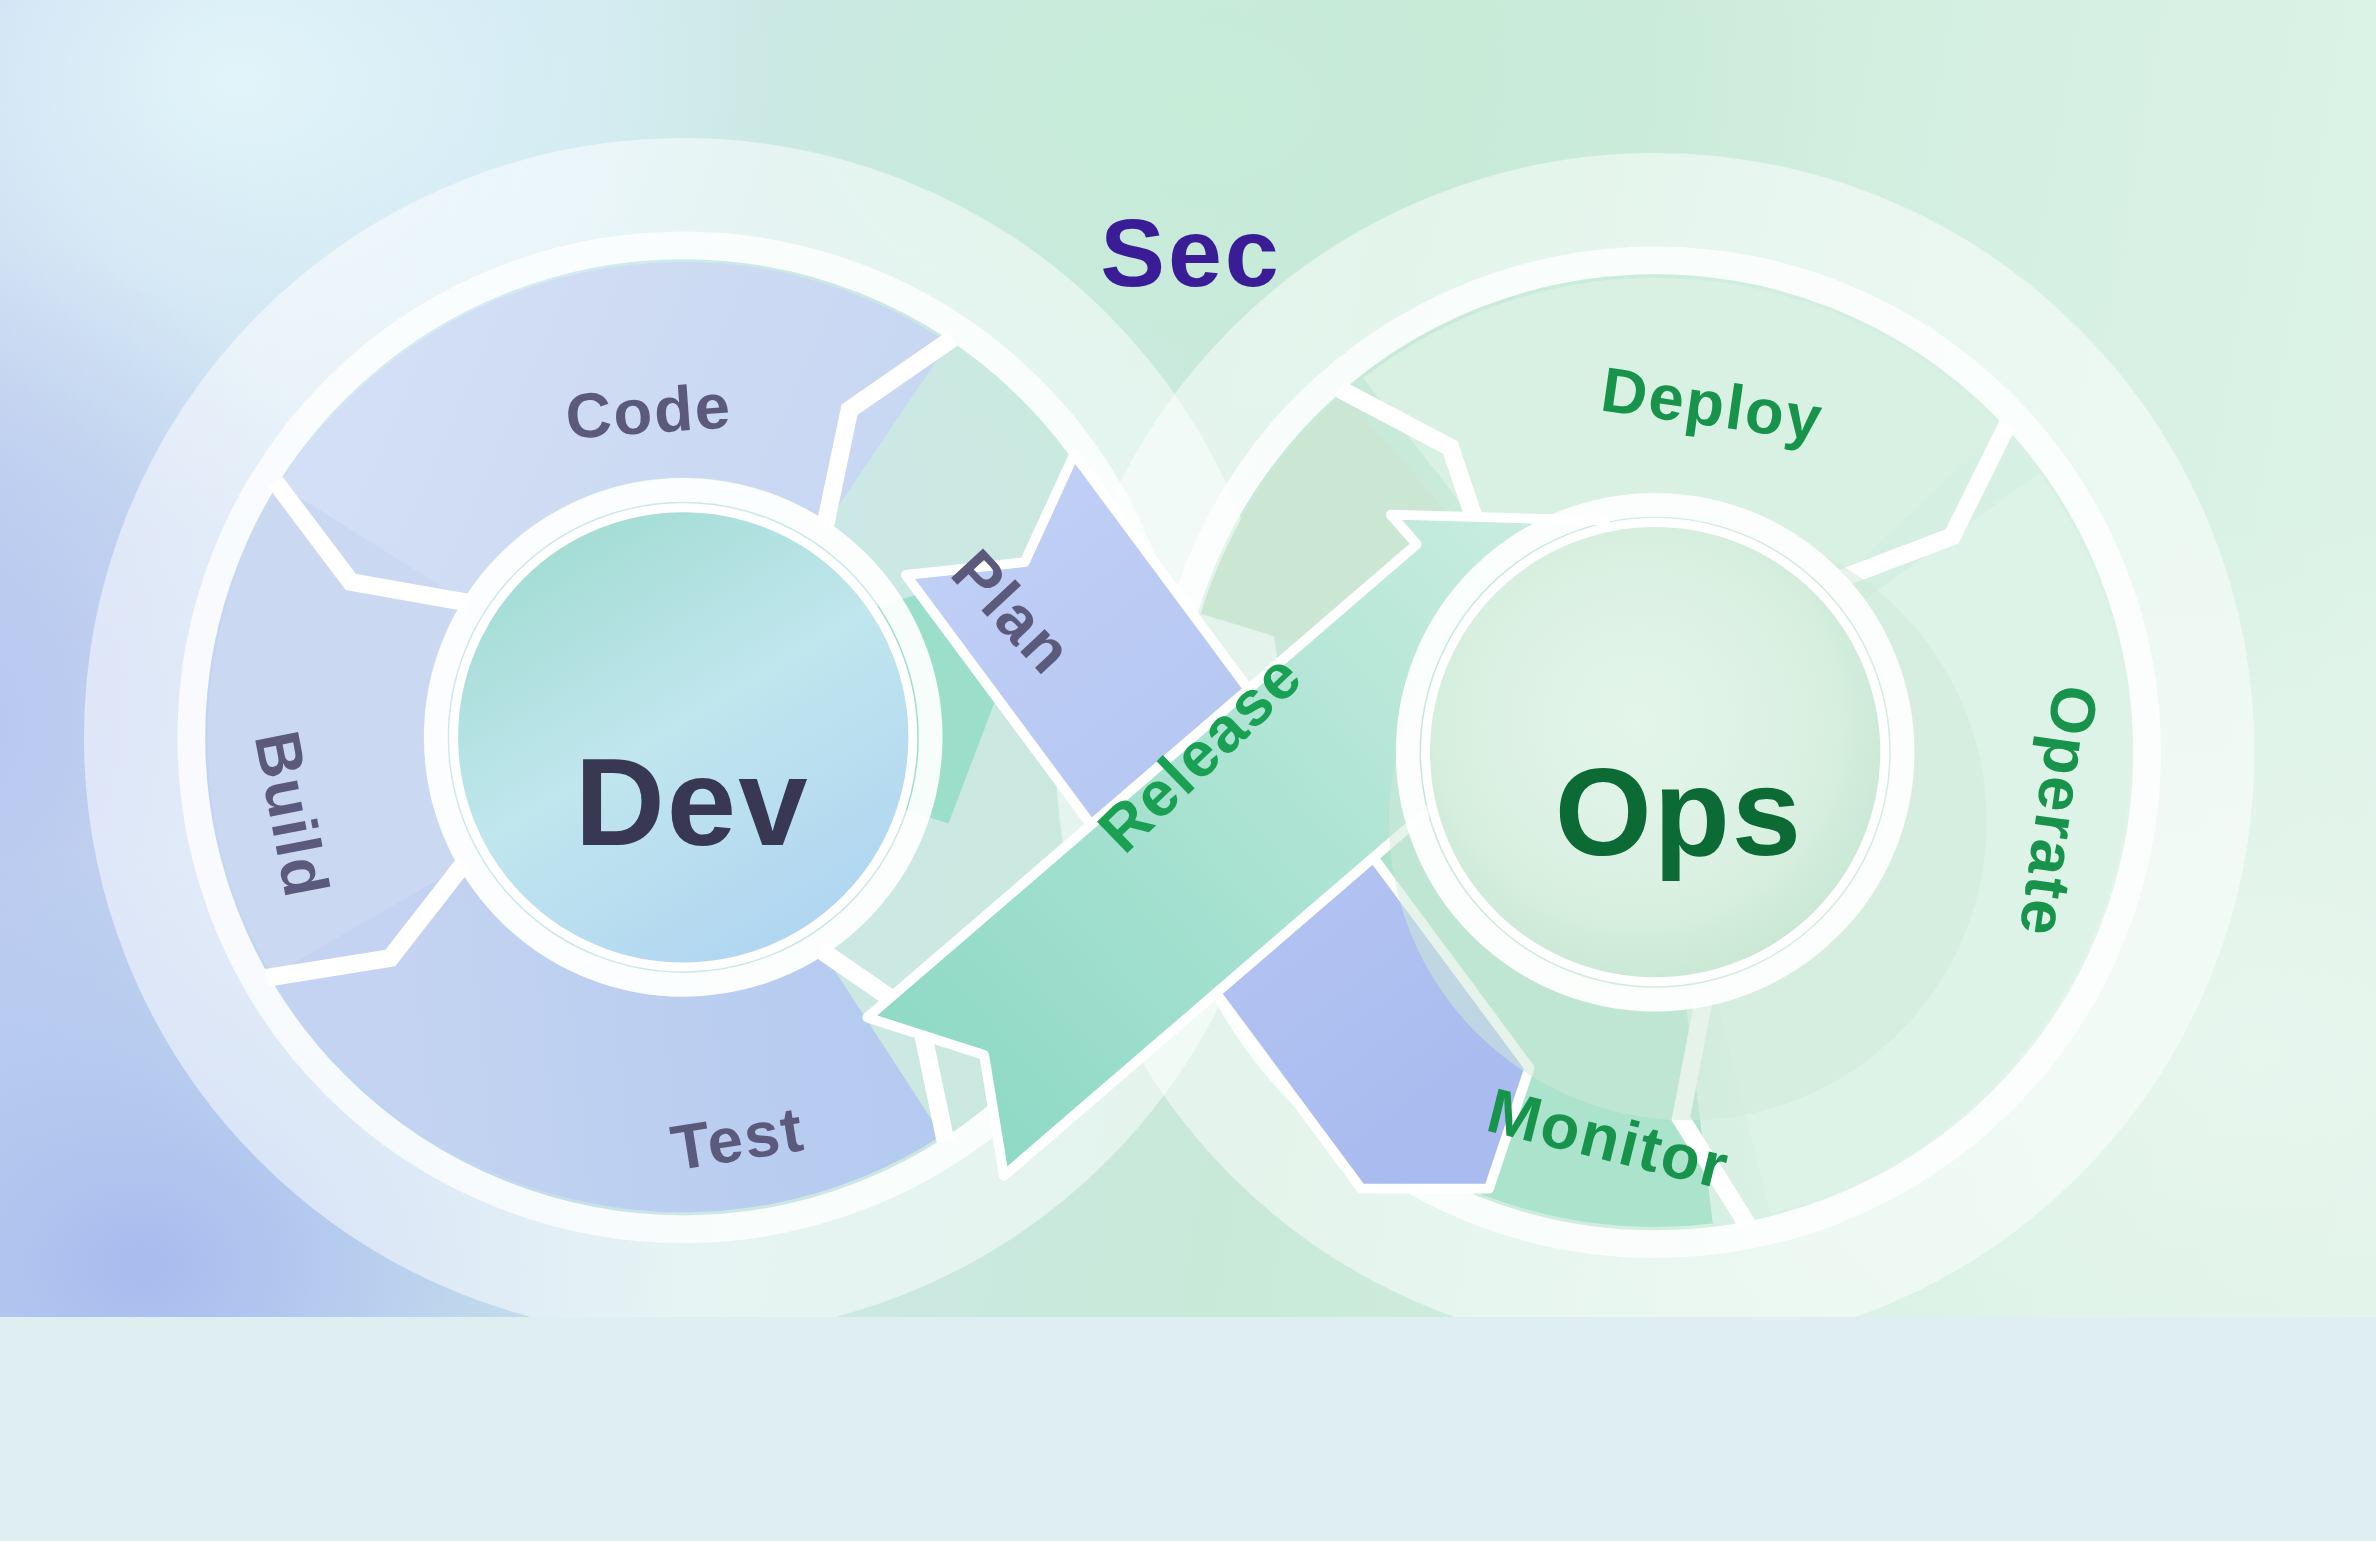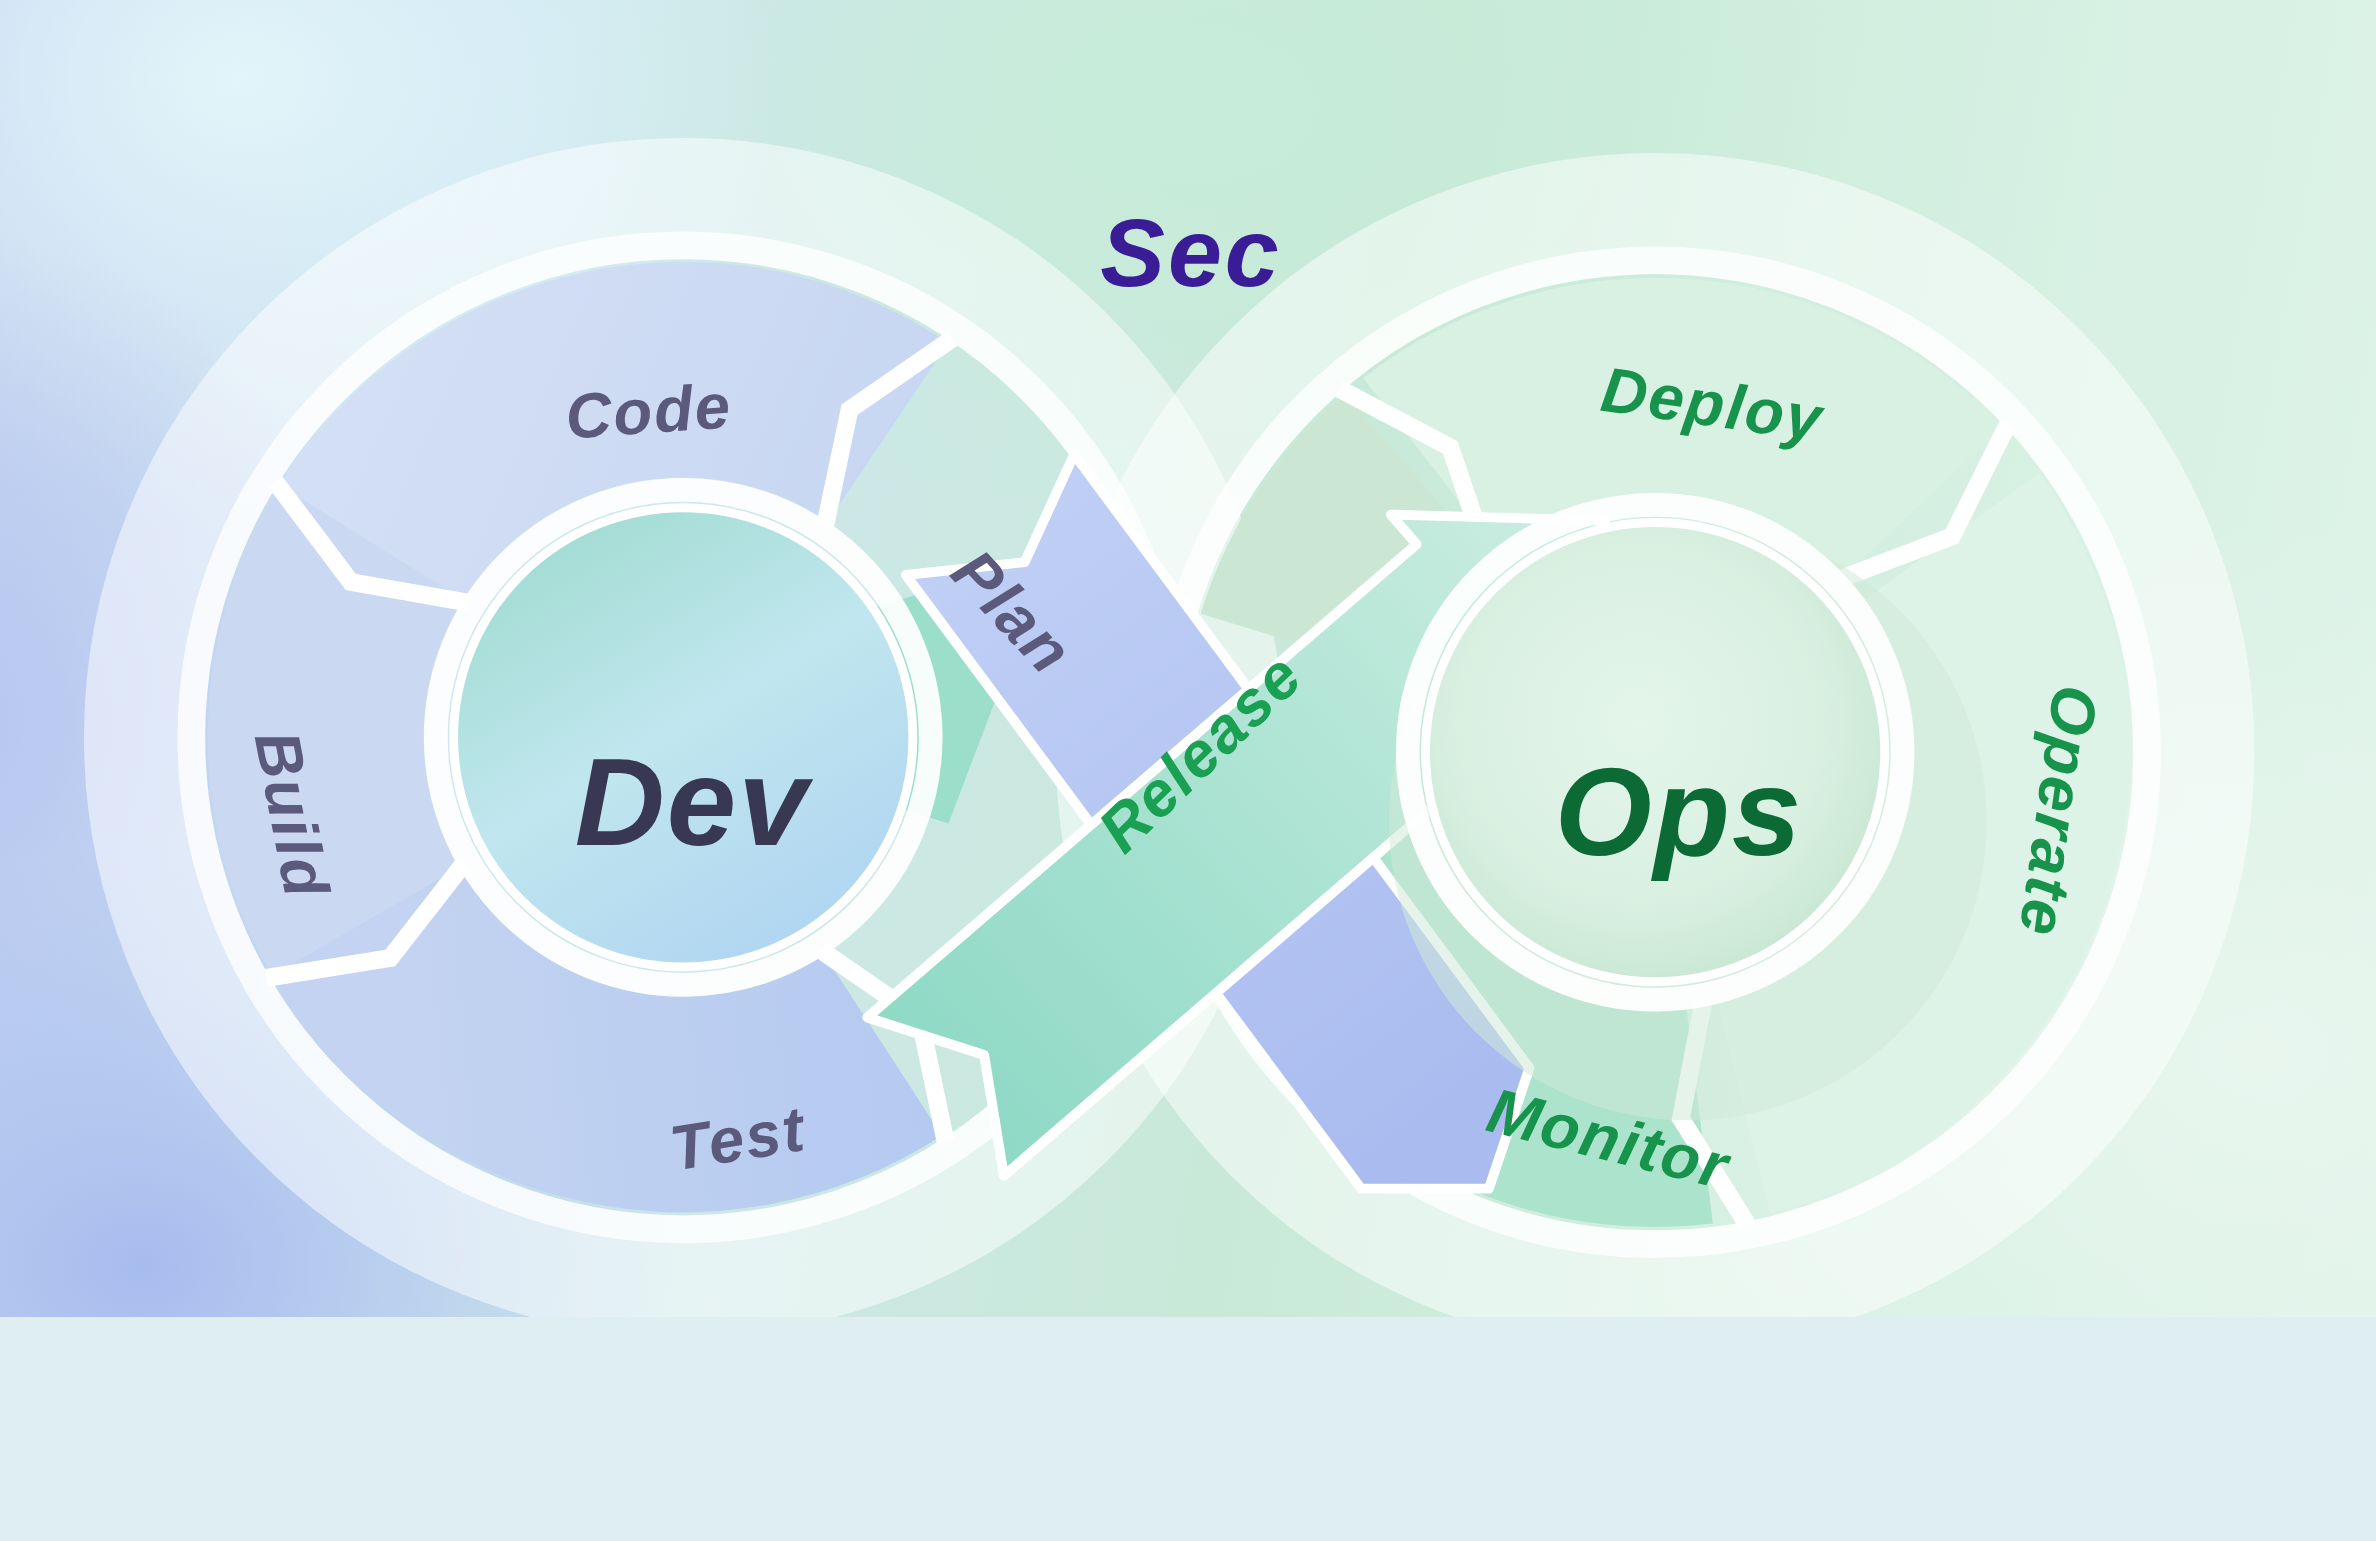"Sec" .stage { font-style: italic -> none }
